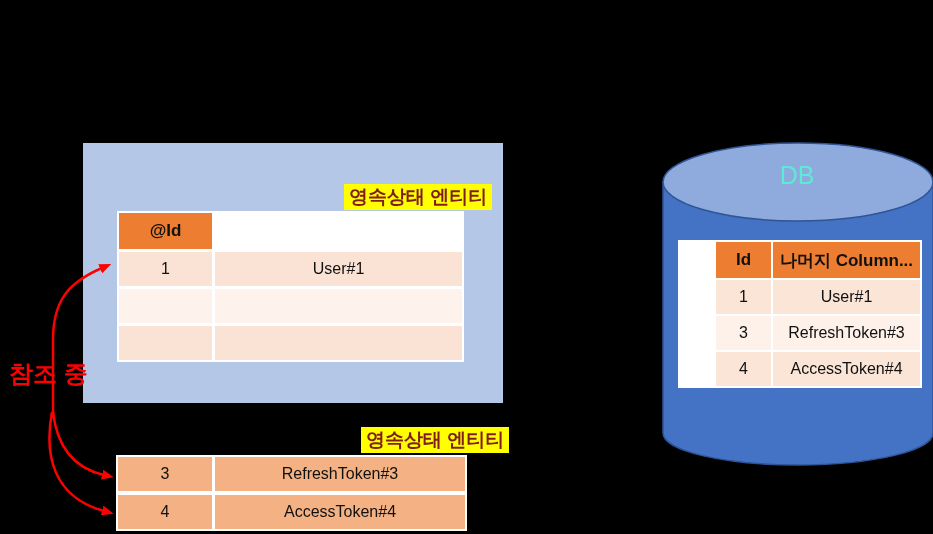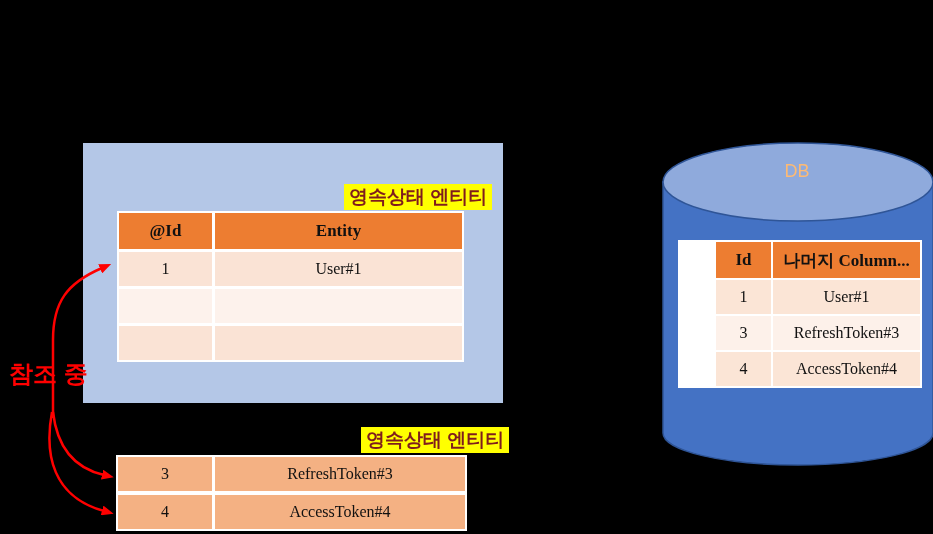"DB" #db-title { color: #fdba74 -> #5eead4; font-size: 18px -> 25px }
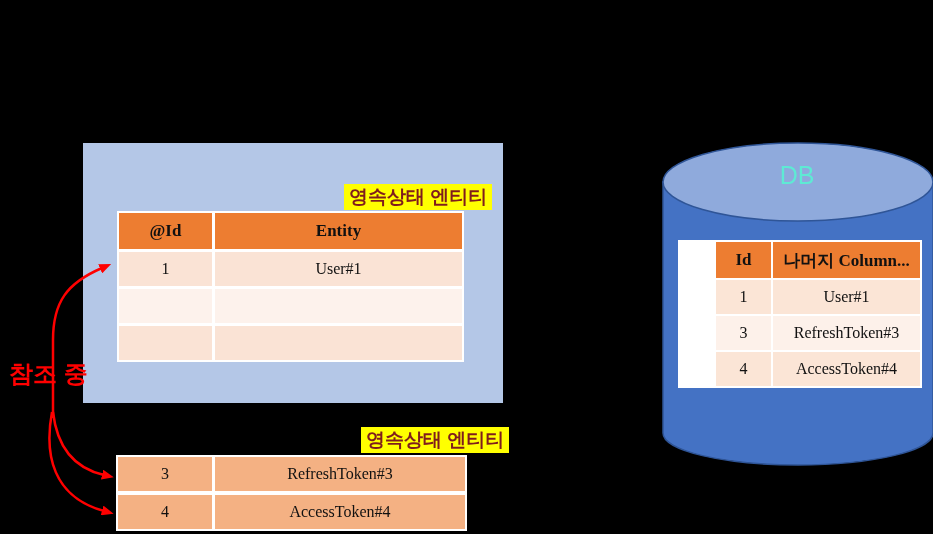"@Id" .cell { font-family: Liberation Serif, serif -> none }
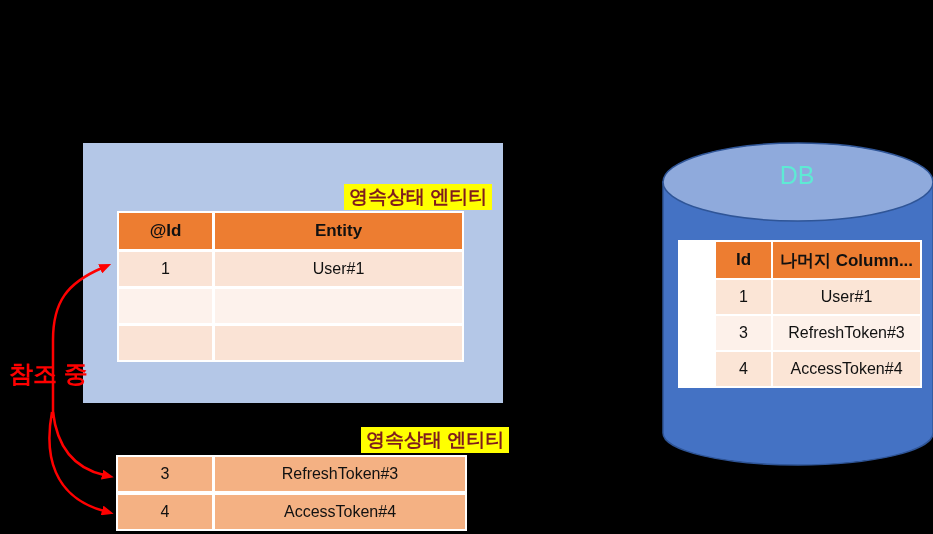"Entity" div.cell { html: <div>Entity</div> -> none }
